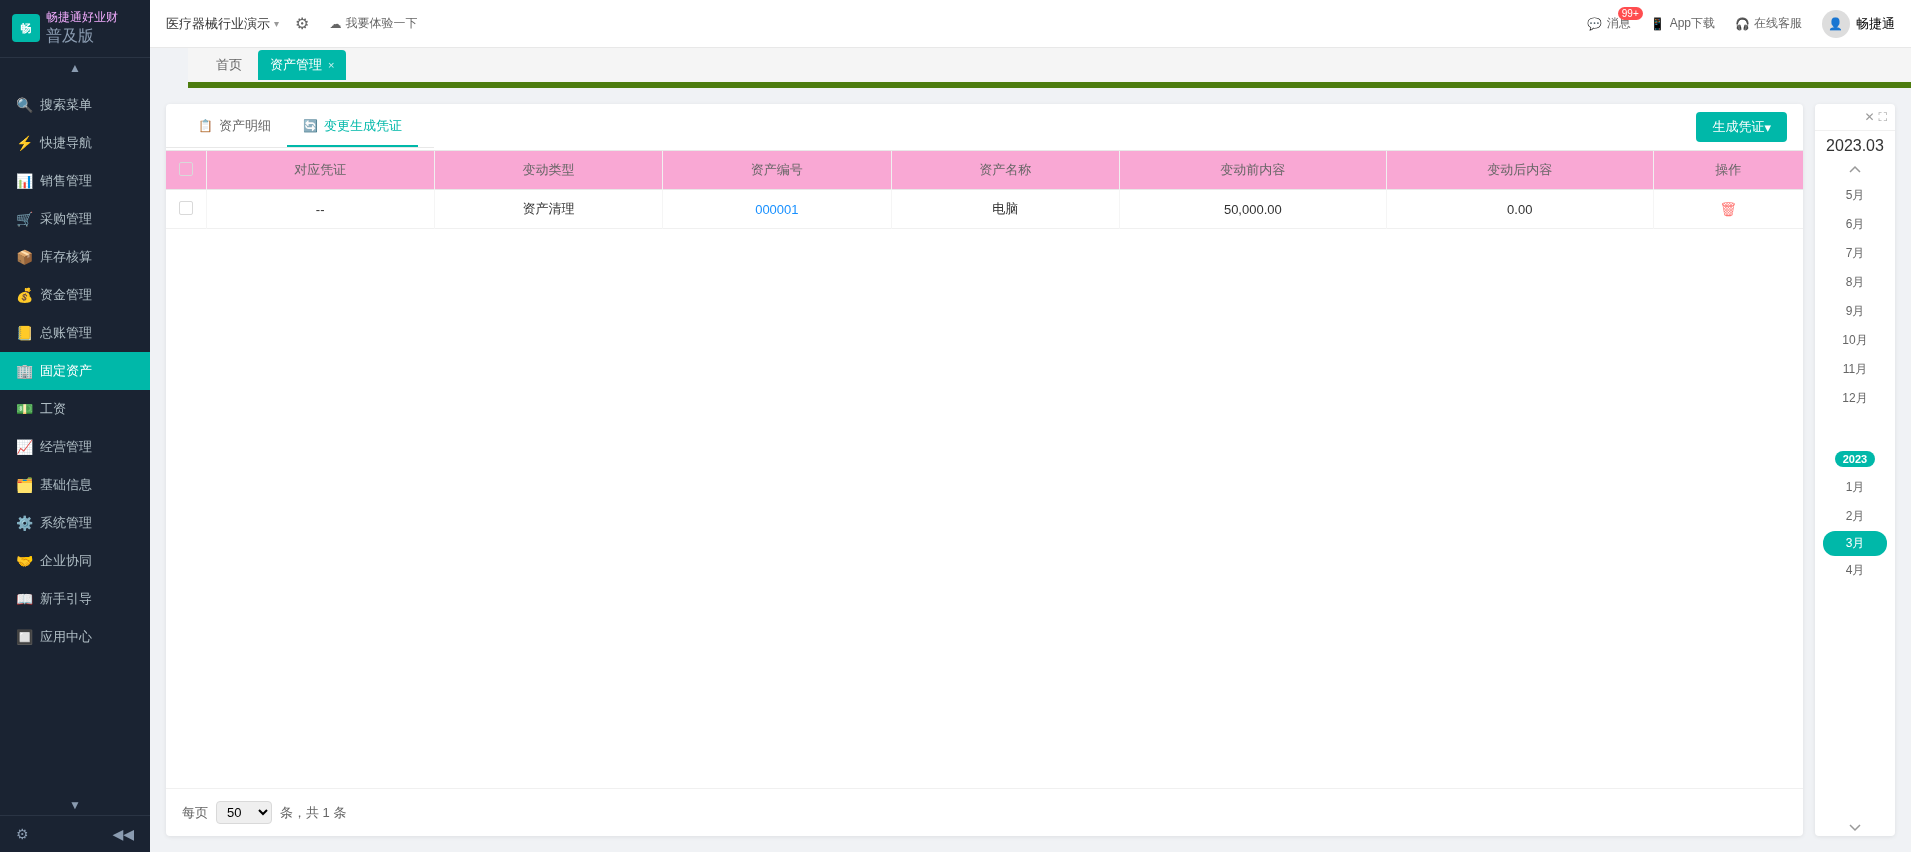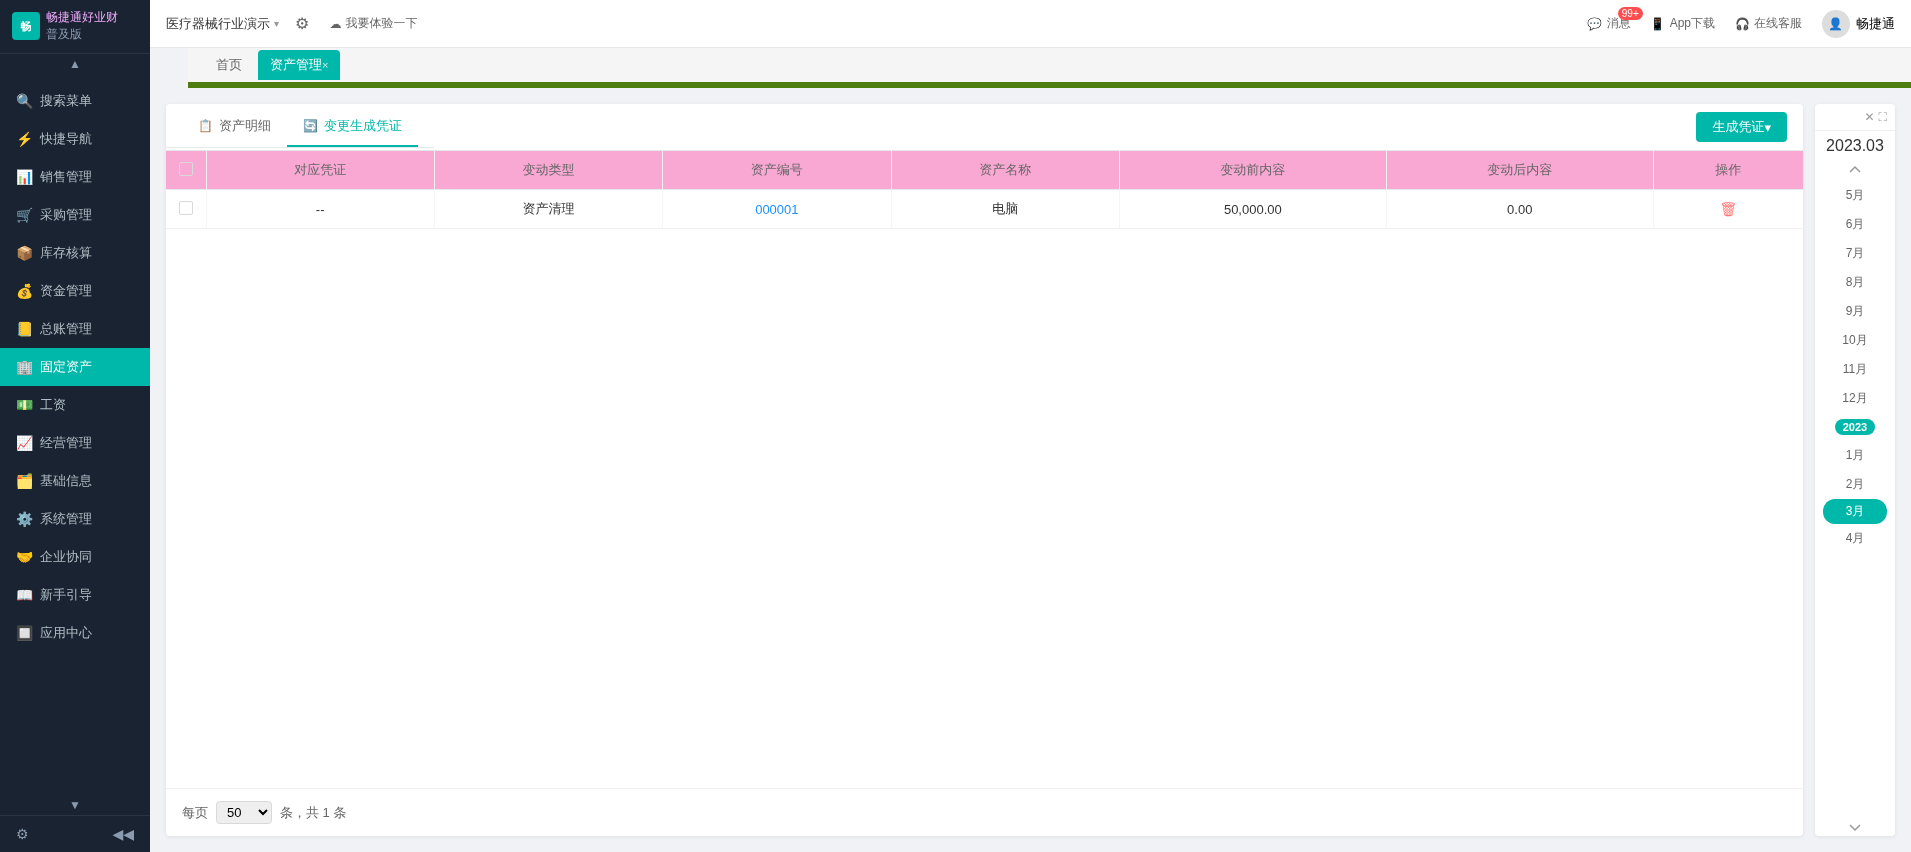"普及版" .sidebar-logo-sub { font-size: 12px -> 16px }
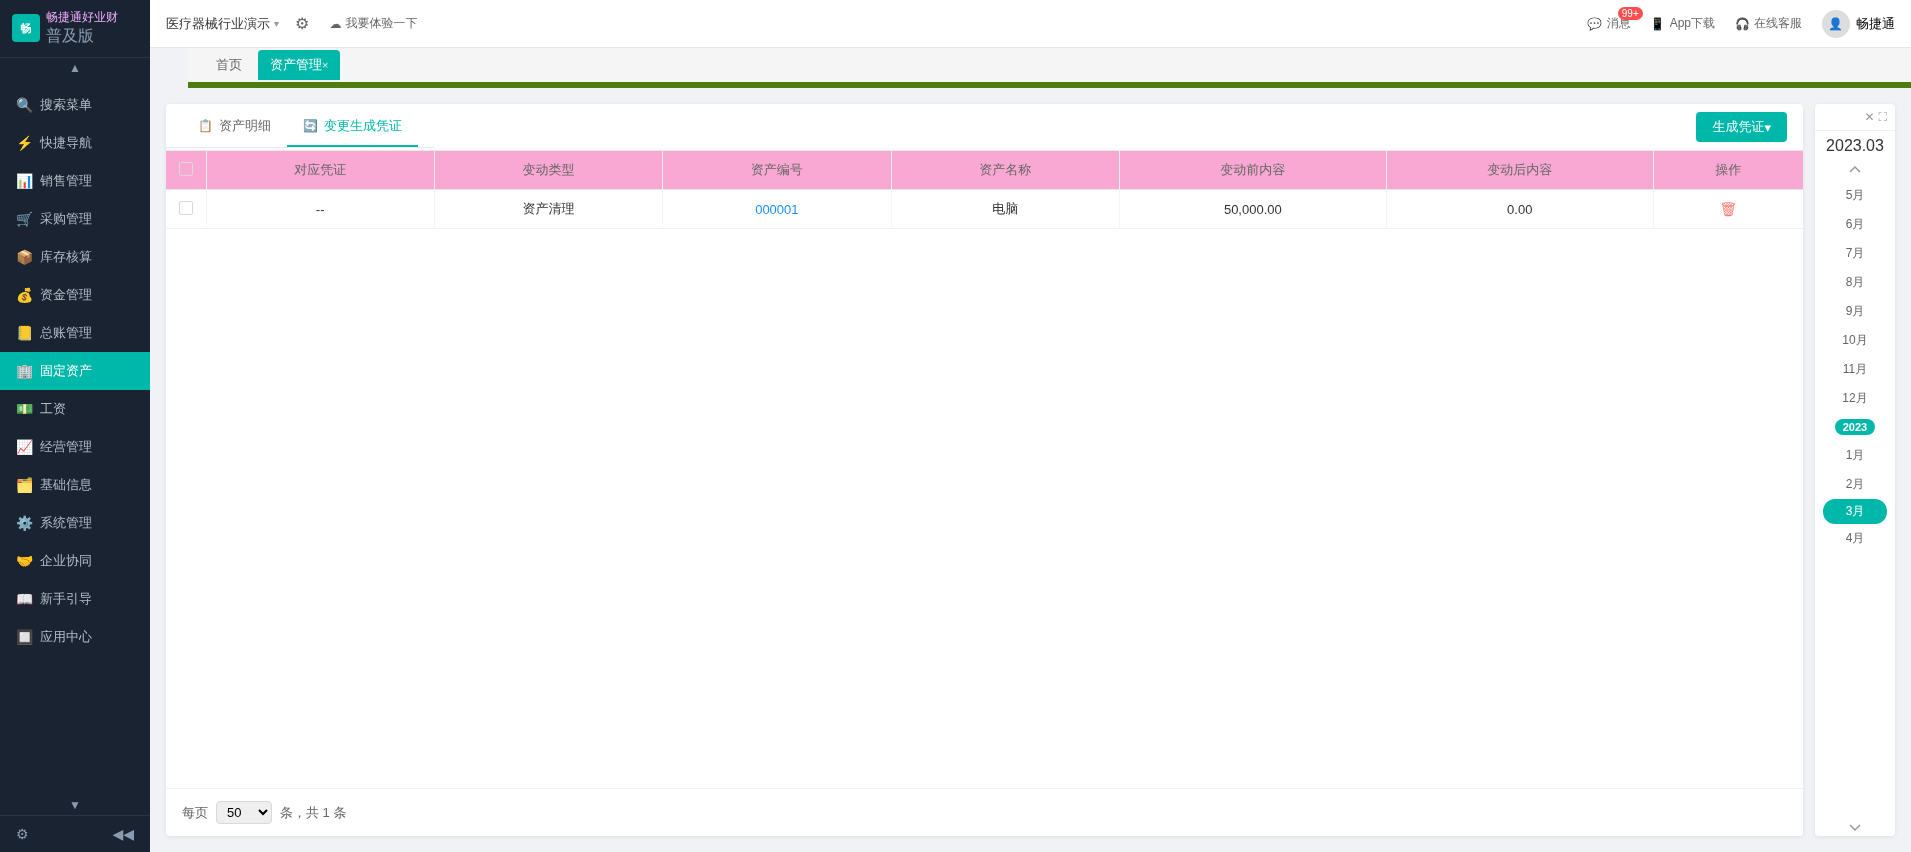"资产管理" .tab-active { gap: 0 -> 6px }
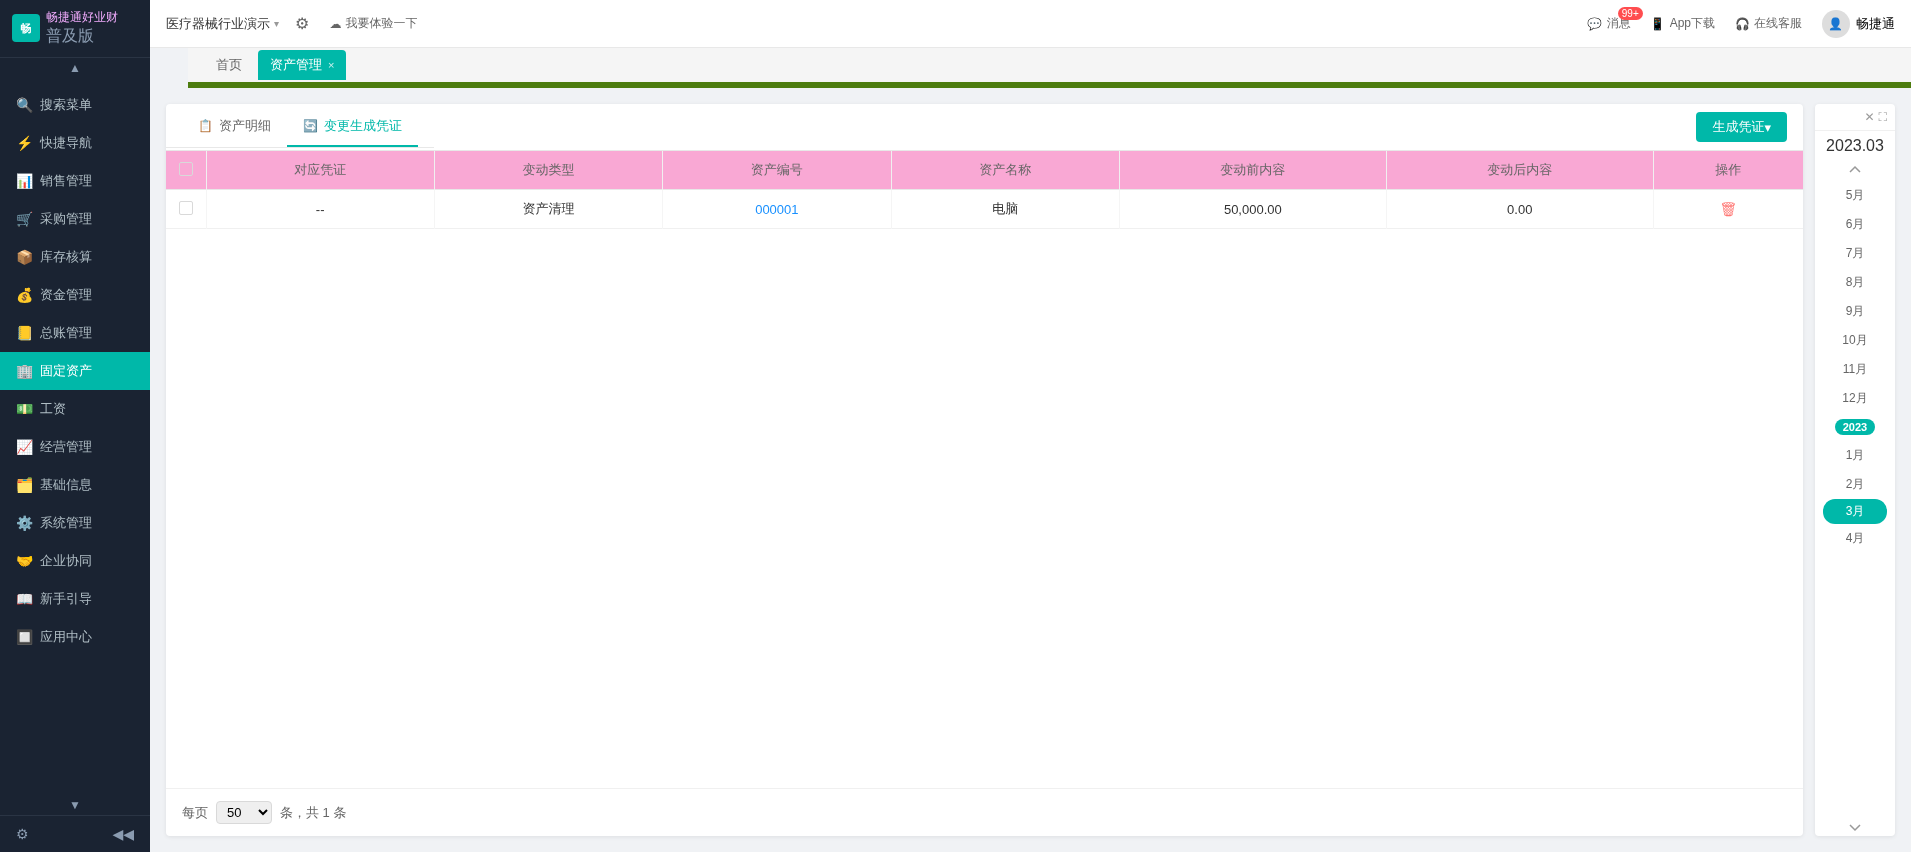"2023" .date-item.year-label { margin-top: none -> 32px }
